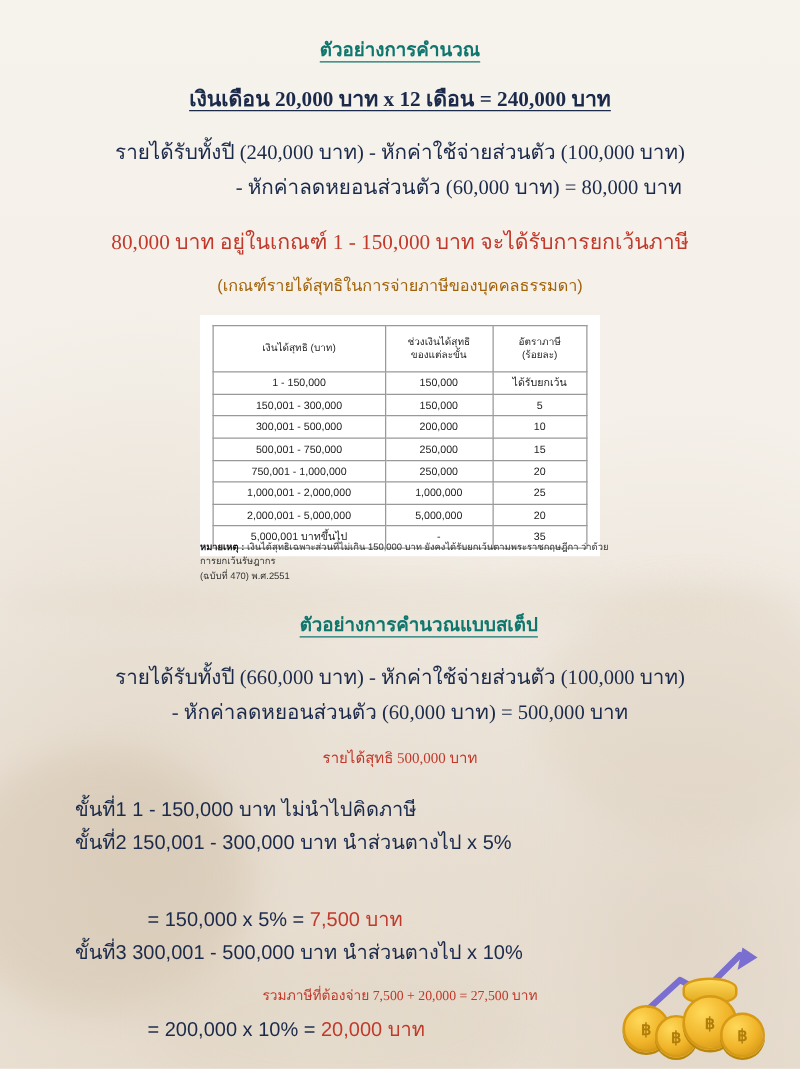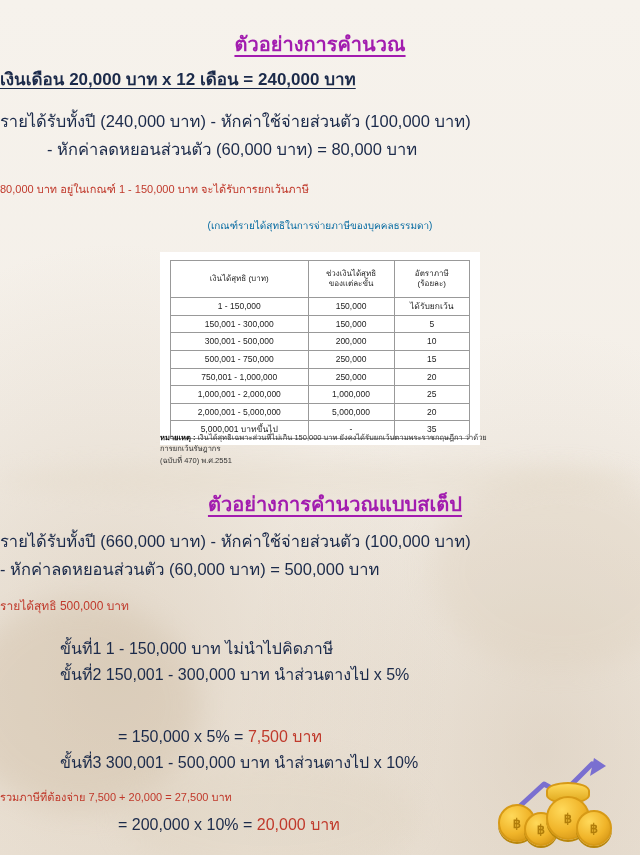"ตัวอย่างการคำนวณ" .title { color: #a21caf -> #0f766e; font-size: 20px -> 15px }
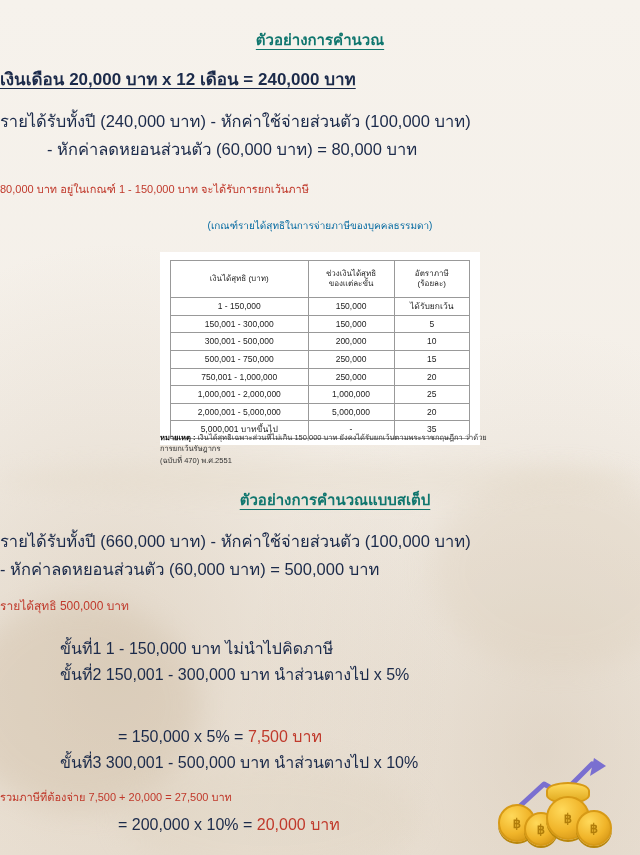"เงินเดือน 20,000 บาท x 12" .line { font-family: none -> Liberation Serif, serif; text-align: left -> center }
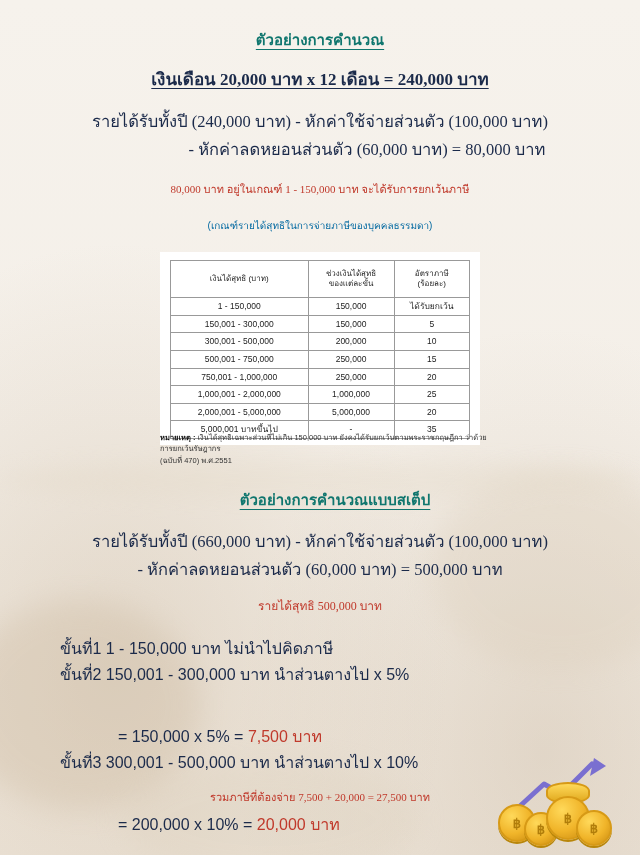"80,000 บาท อยู่ในเกณฑ์ 1 -" #exempt-line { font-size: 11px -> 17px }
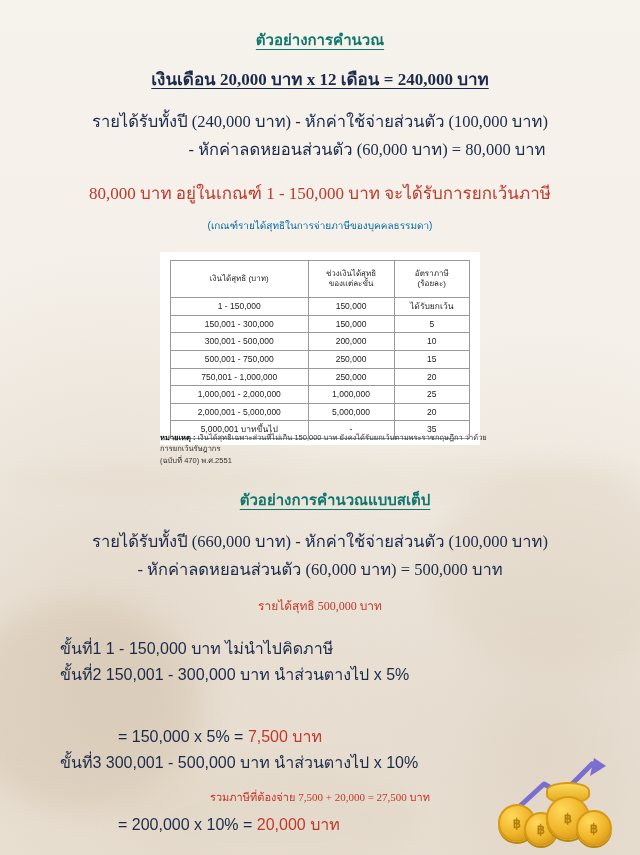"(เกณฑ์รายได้สุทธิในการจ่ายภาษีของบุคคลธร" .note { color: #0369a1 -> #a16207; font-size: 10px -> 13px }
